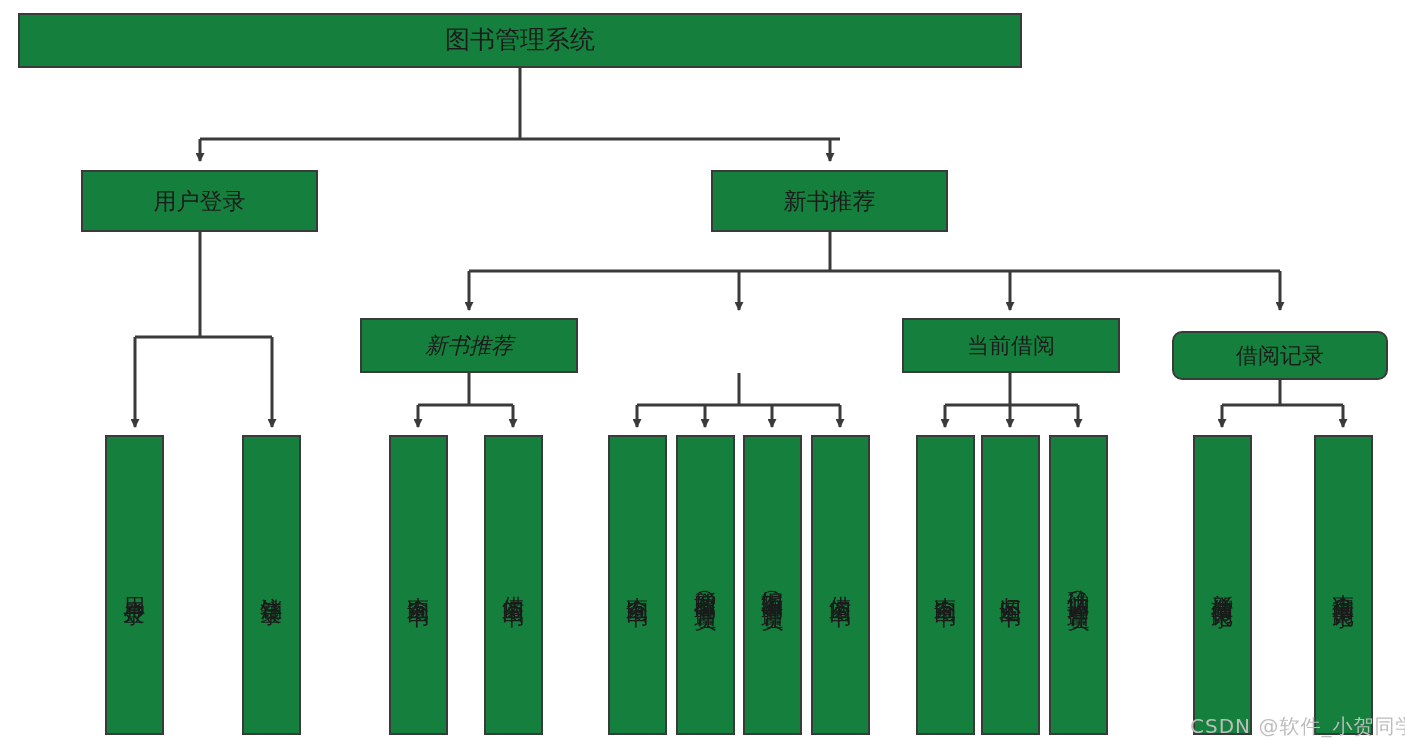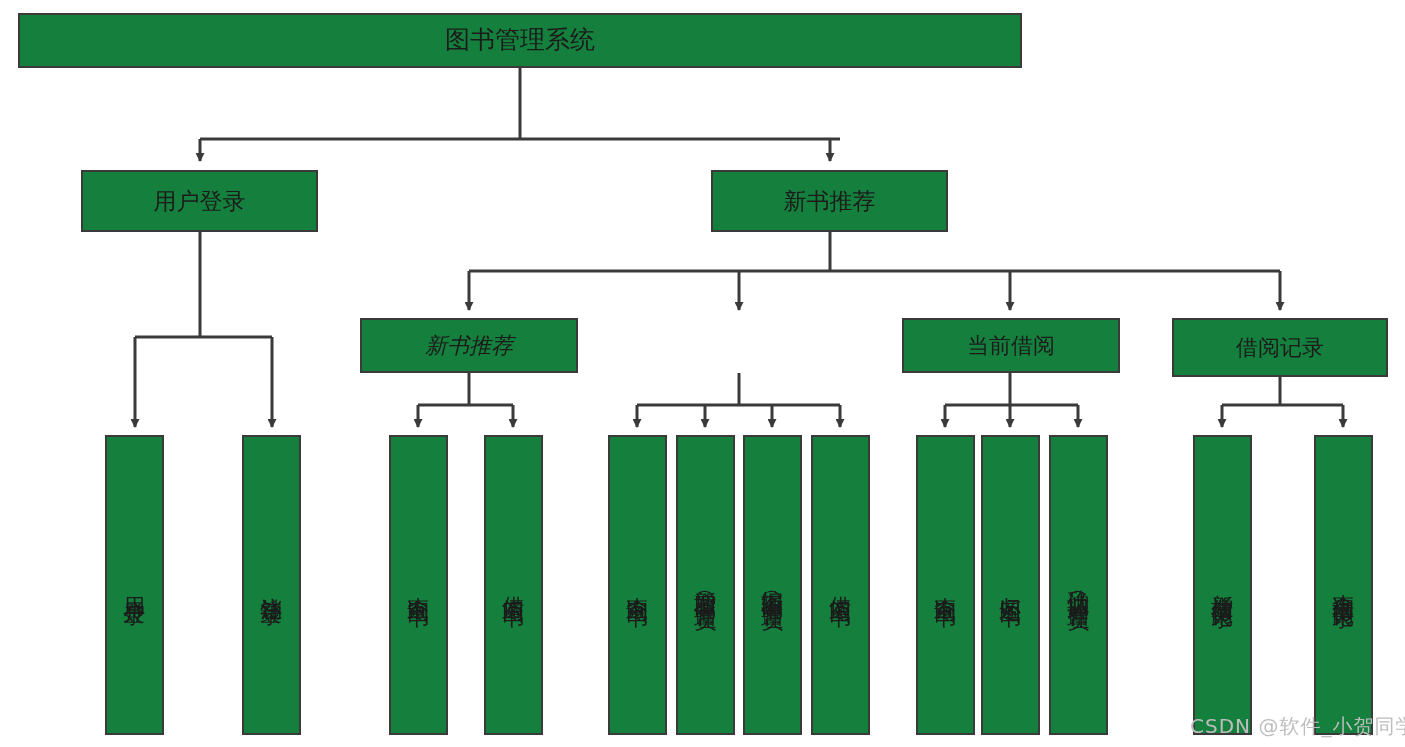"借阅记录" div.node { border-radius: none -> 10px; height: 59px -> 49px; top: 318px -> 331px }
